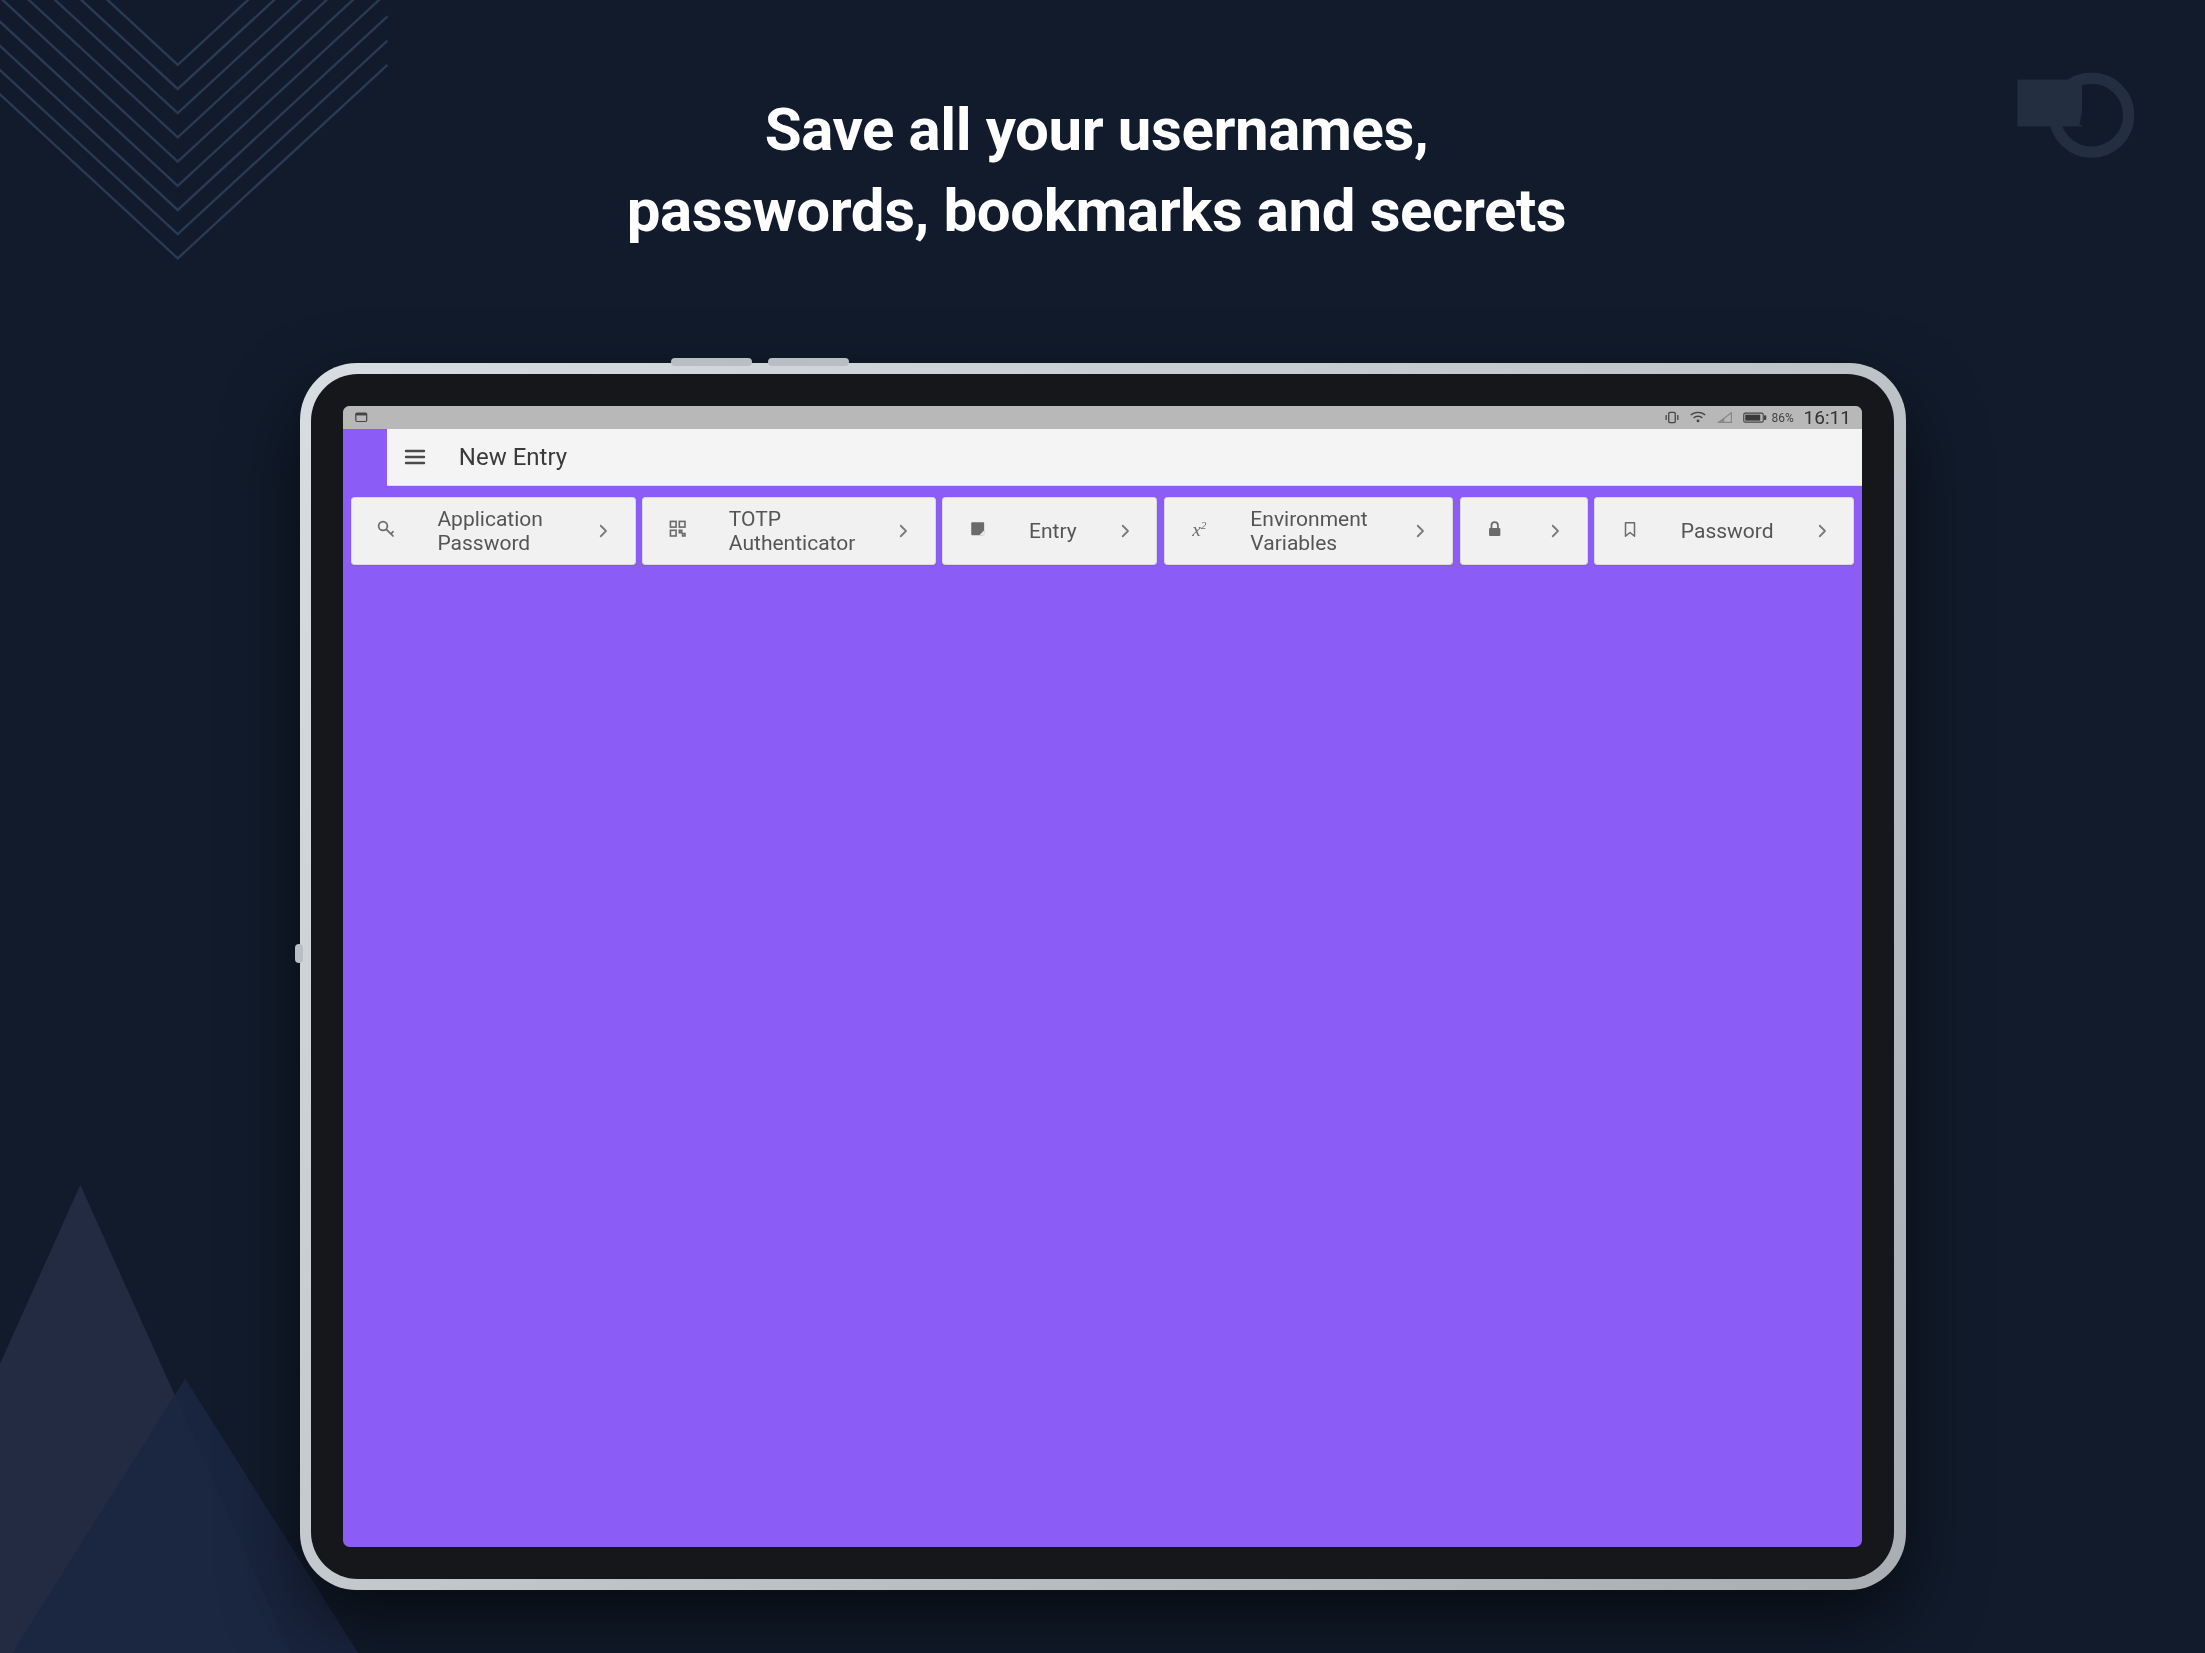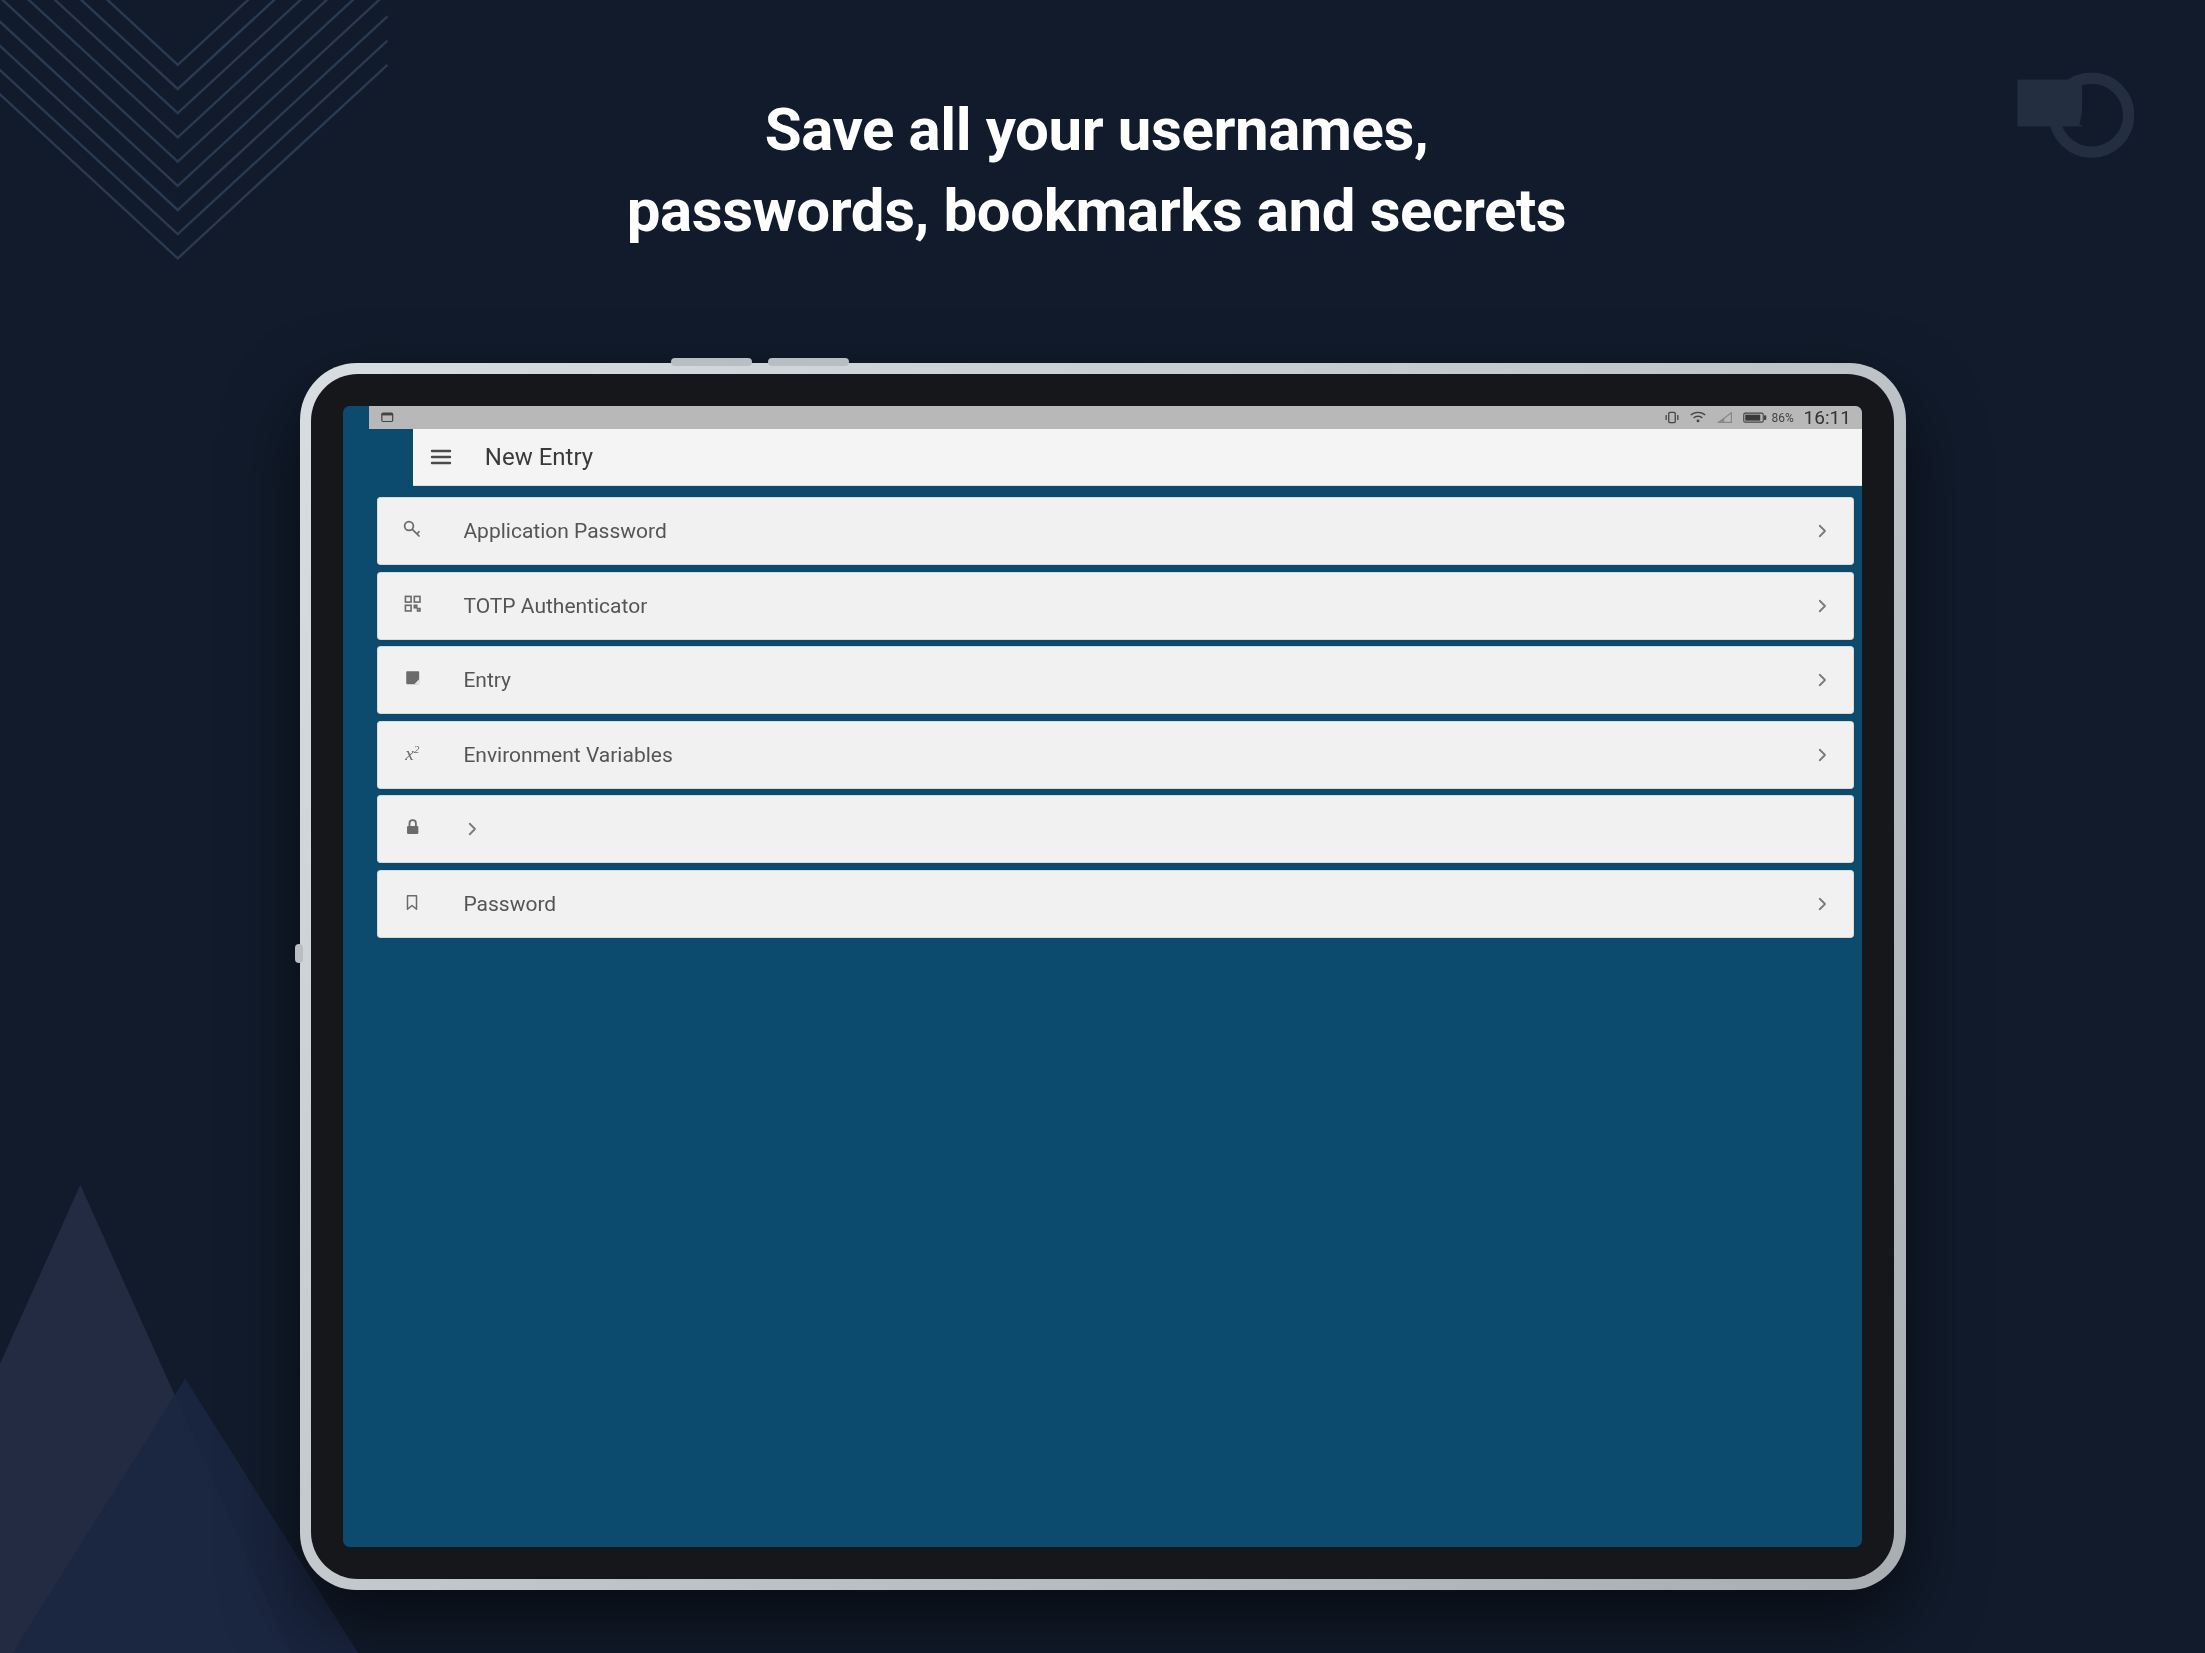"86%" .device-screen { background: #0c4a6e -> #8b5cf6; padding-left: 26px -> none }
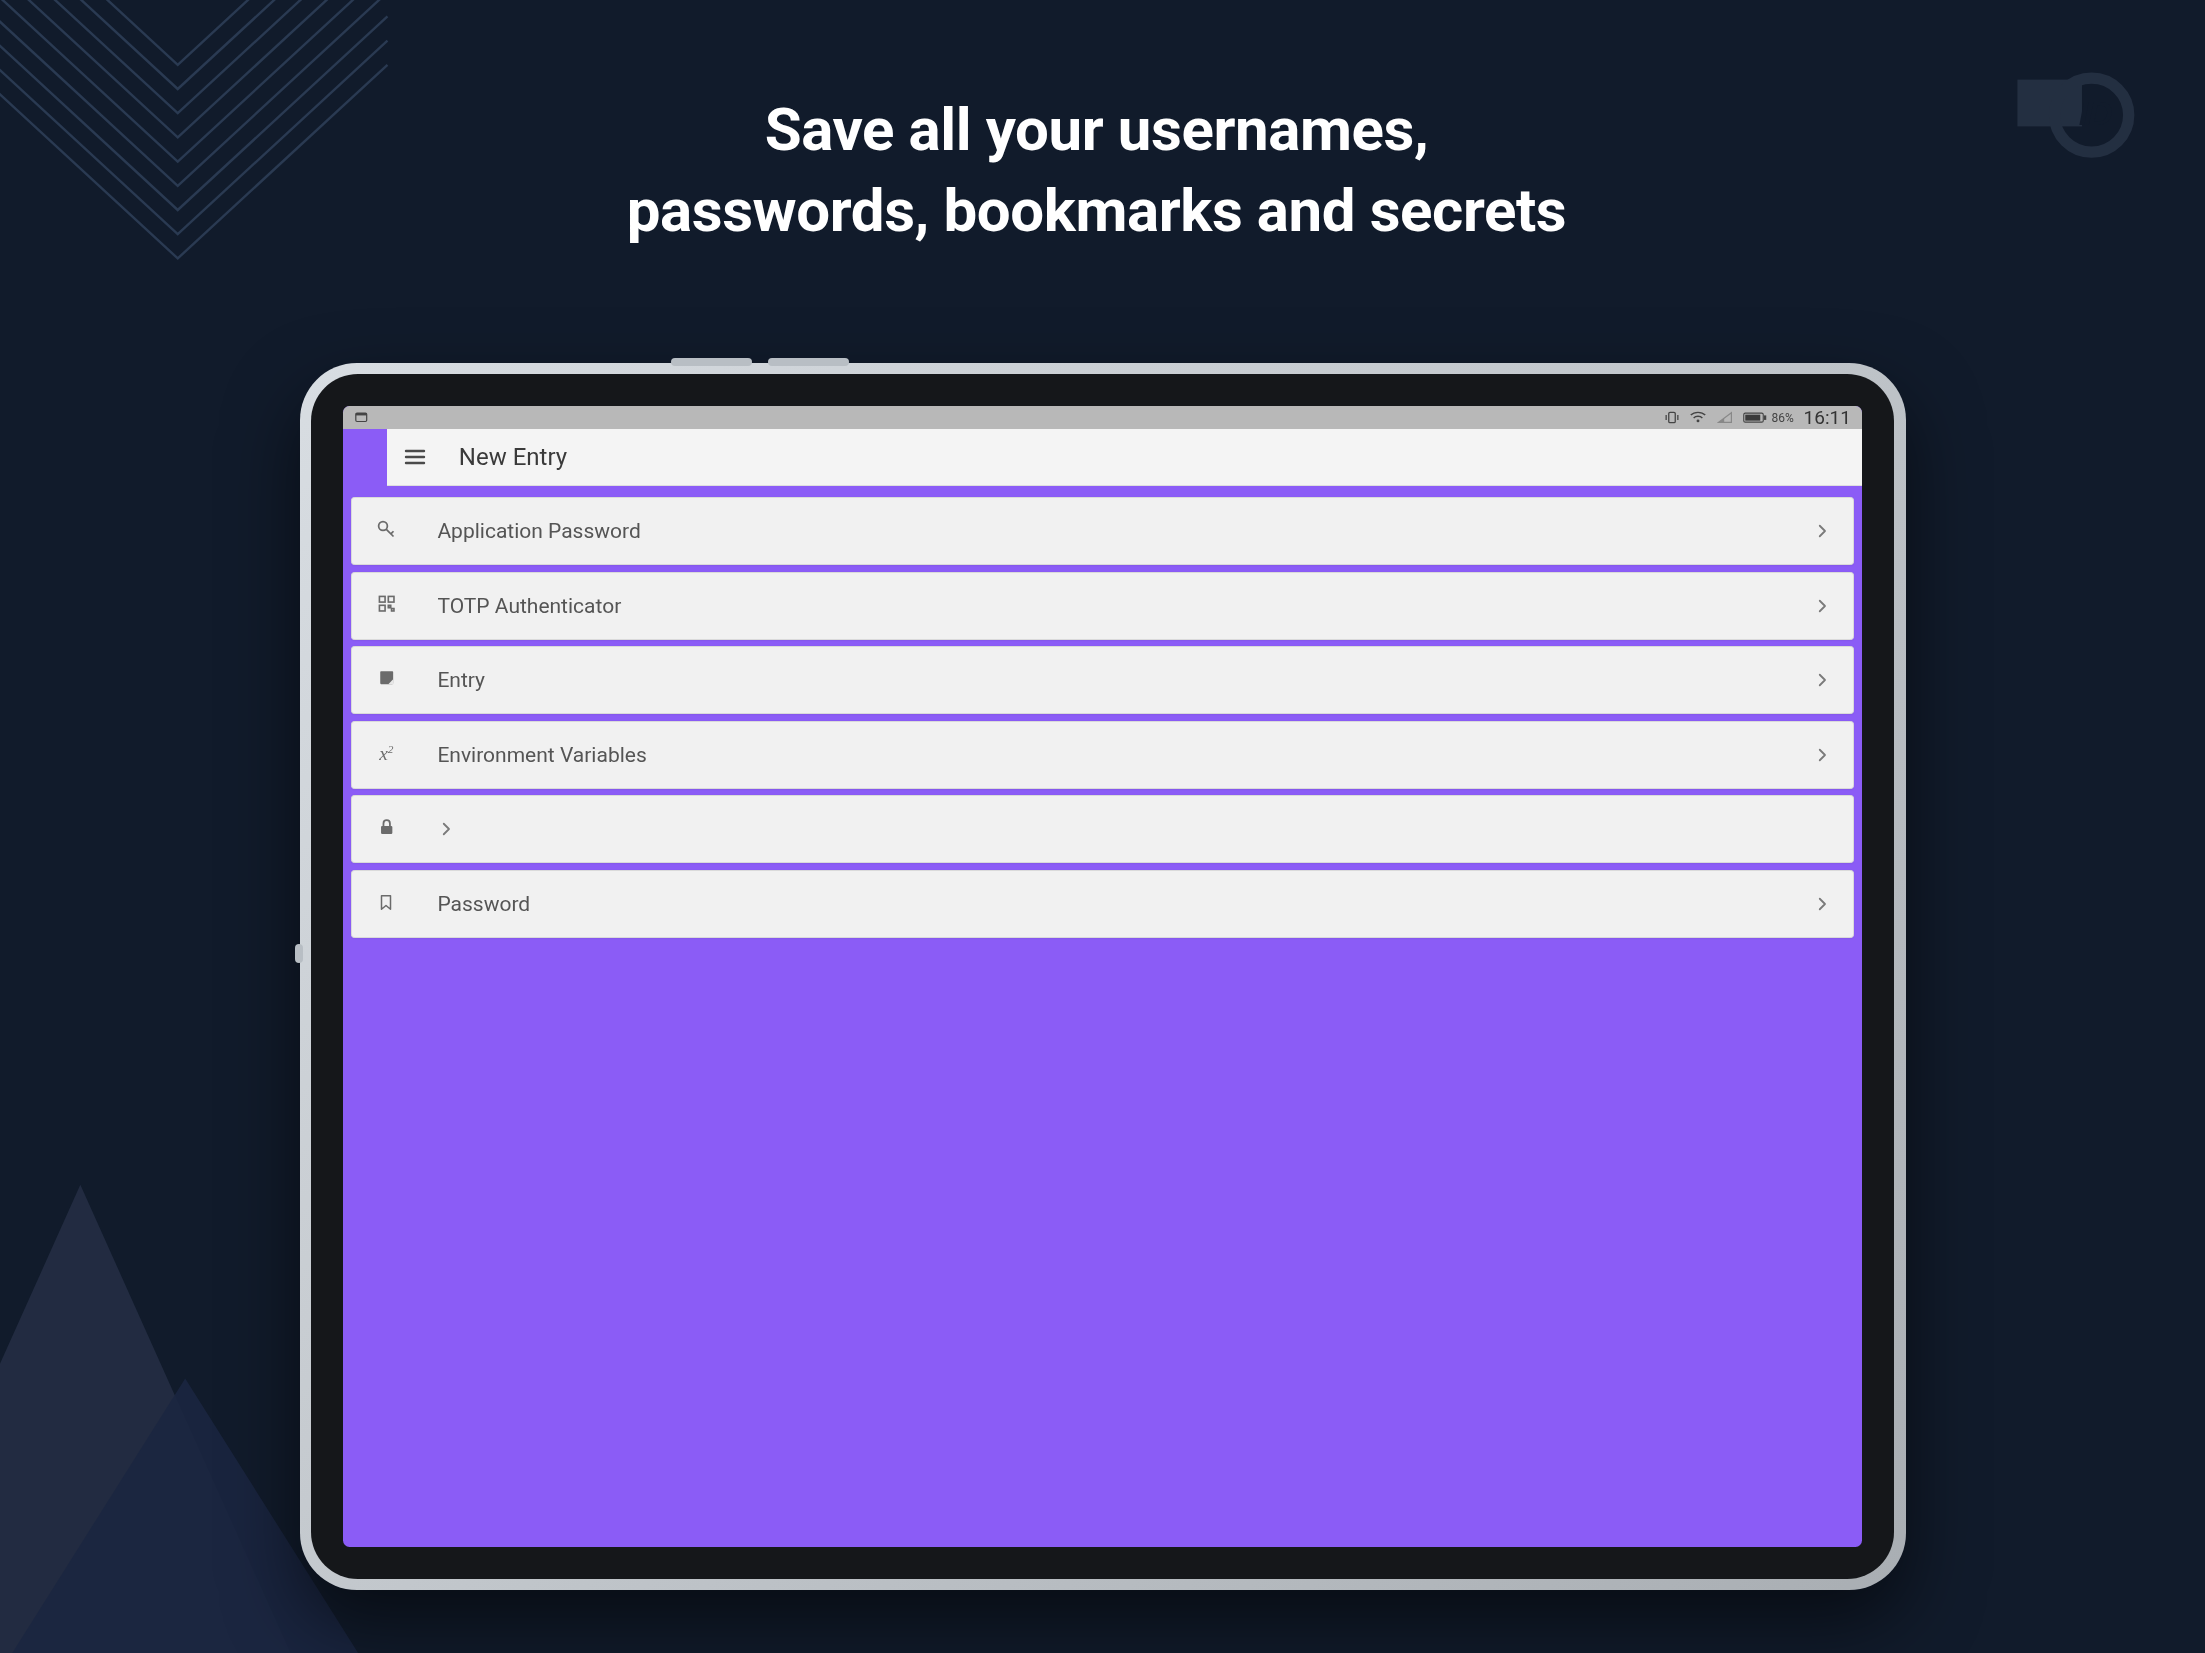"Application Password" .entry-list { flex-direction: column -> row }
